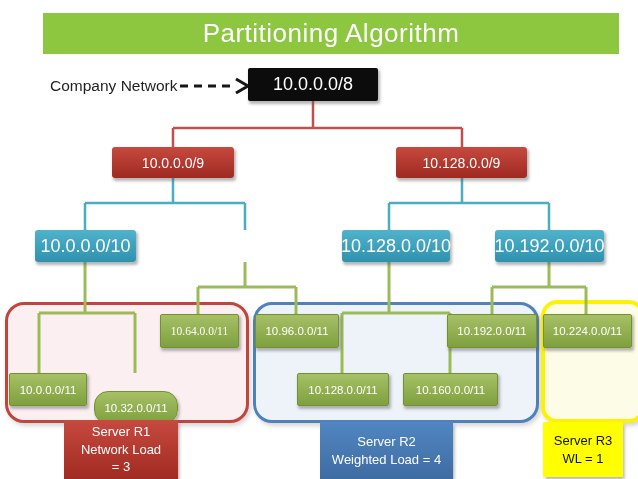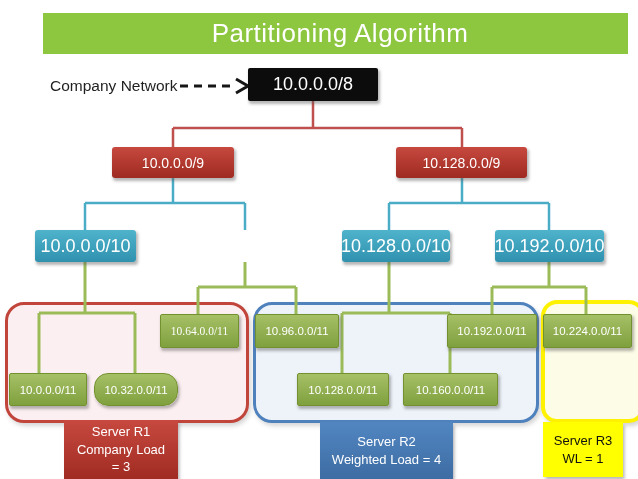"Partitioning Algorithm" .banner { padding-left: 9px -> none }
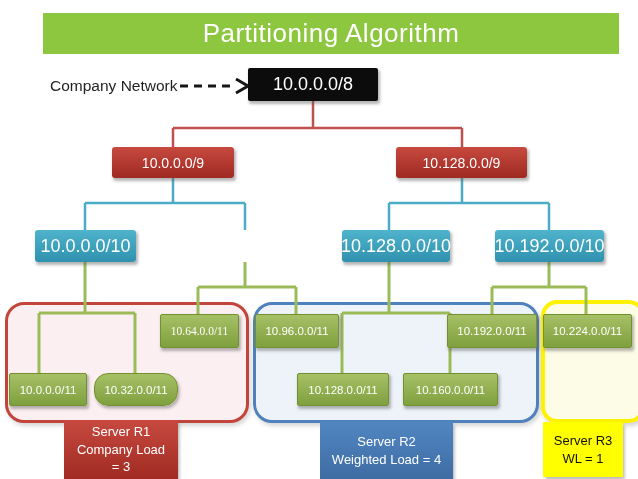"10.32.0.0/11" div.abs { top: 373px -> 391px }
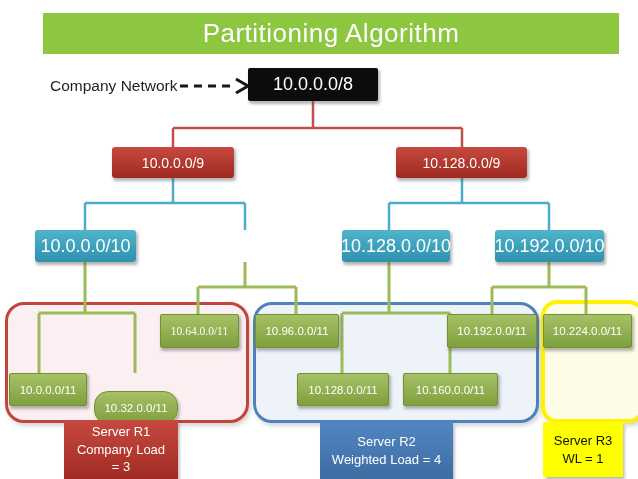"Company Load" div { text: Company -> Network }
